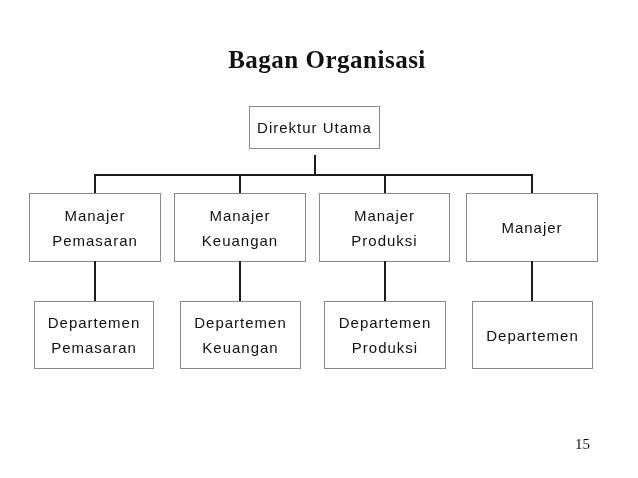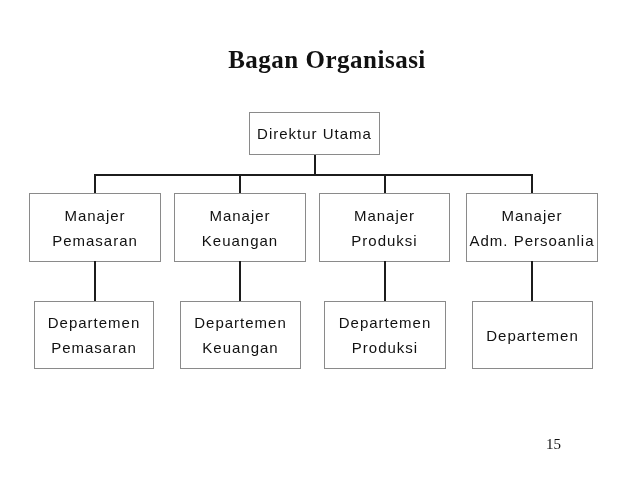"Direktur Utama" .n-root { top: 112px -> 106px }
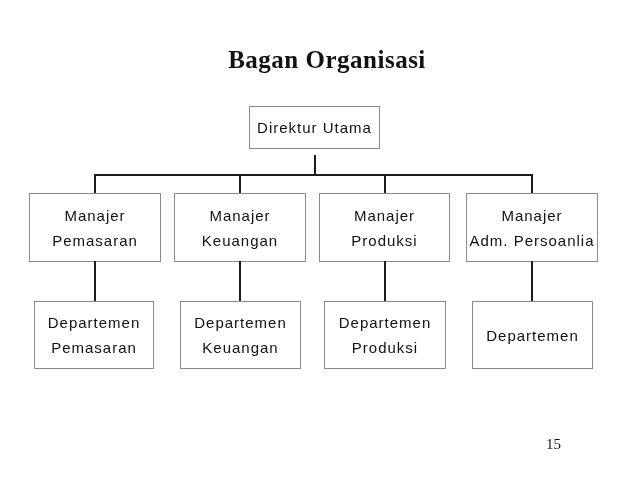"Adm. Persoanlia" span { html: <span>Adm. Persoanlia</span> -> none }
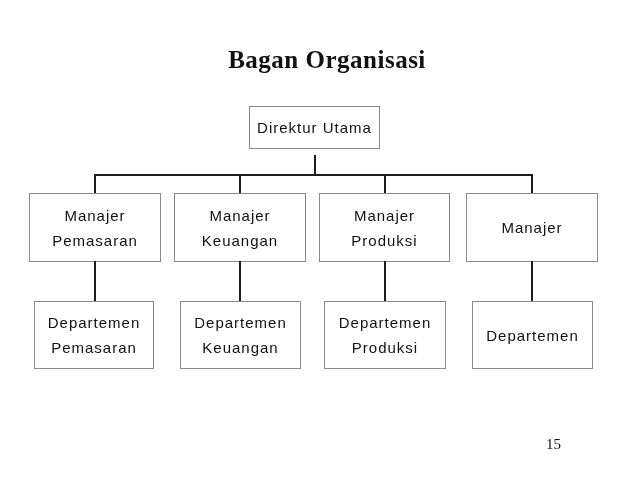"15" .page-number { left: 546px -> 575px }
